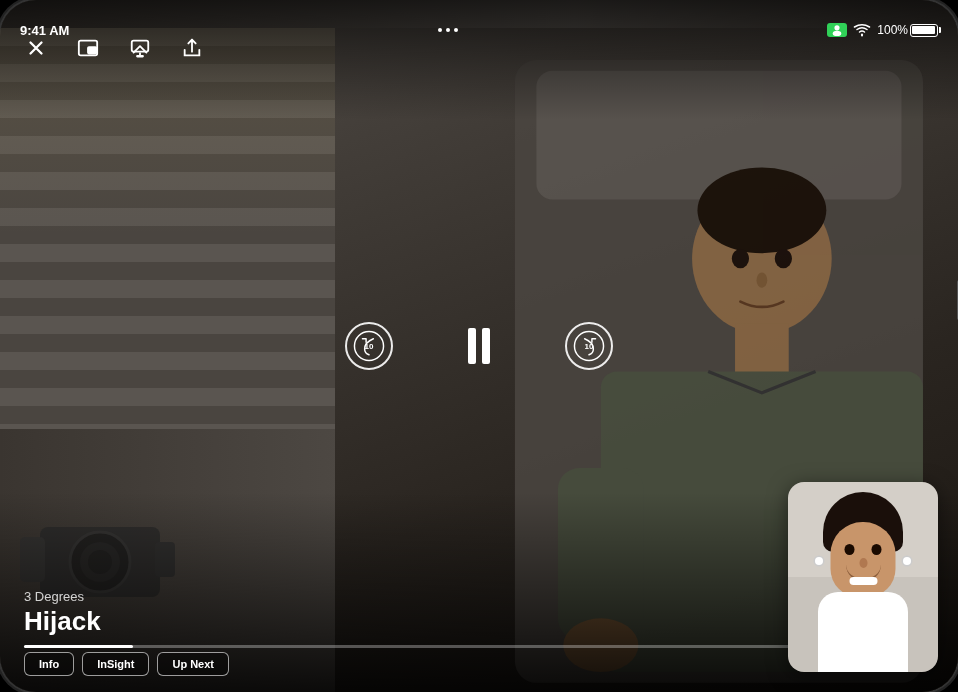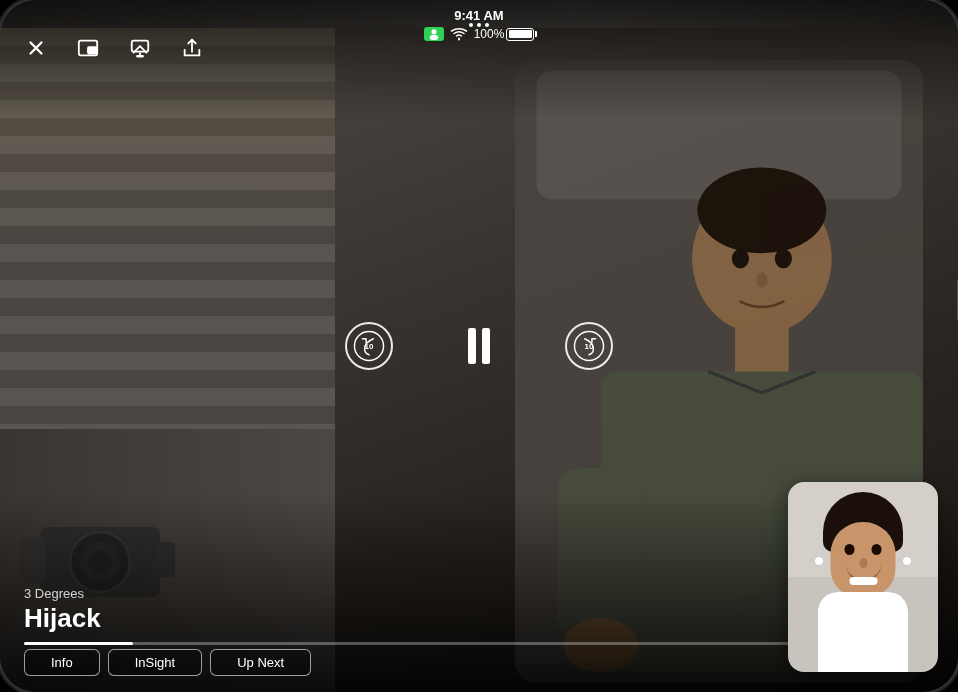"9:41 AM" .status-bar { flex-direction: column -> none; top: 0 -> 16px }
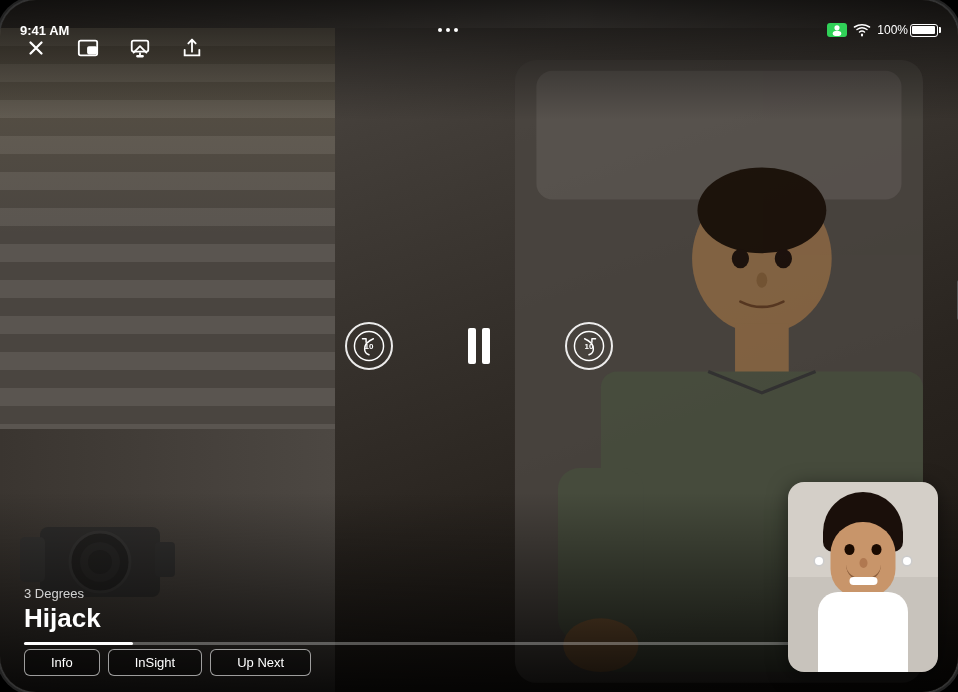"Info" .bottom-btn { font-size: 13px -> 11px; font-weight: 400 -> 700; padding: 5px 26px -> 5px 14px }
